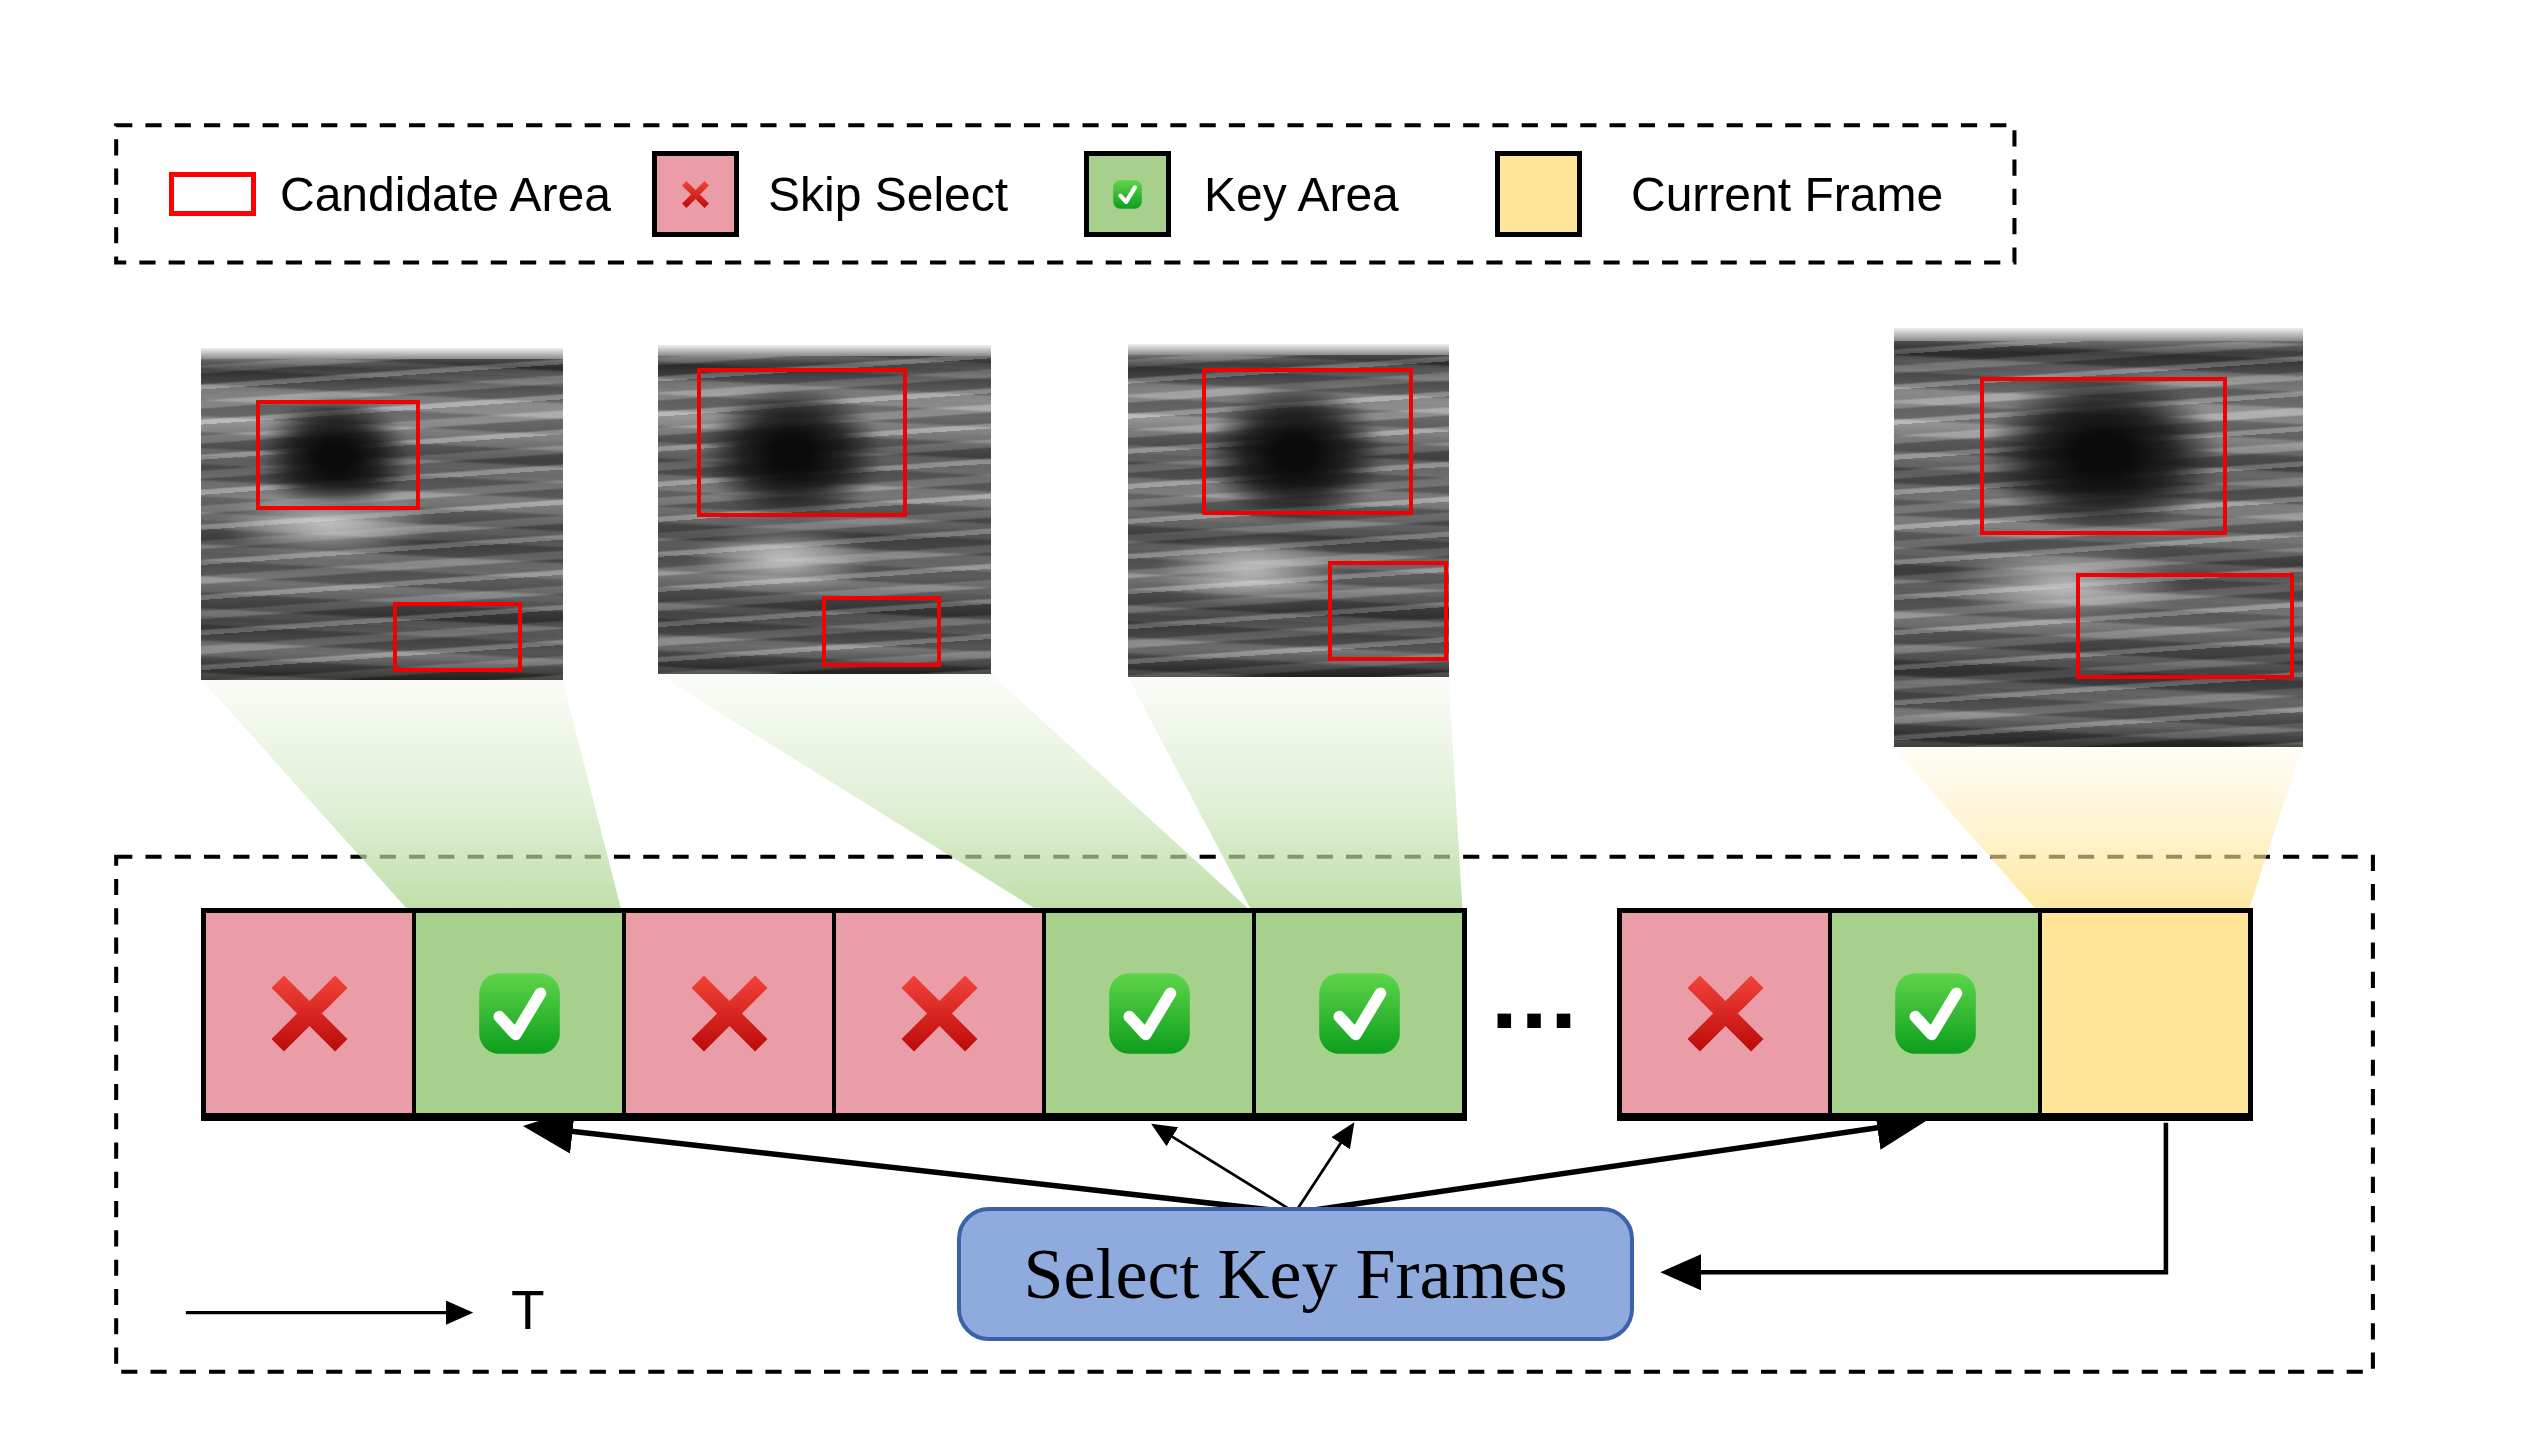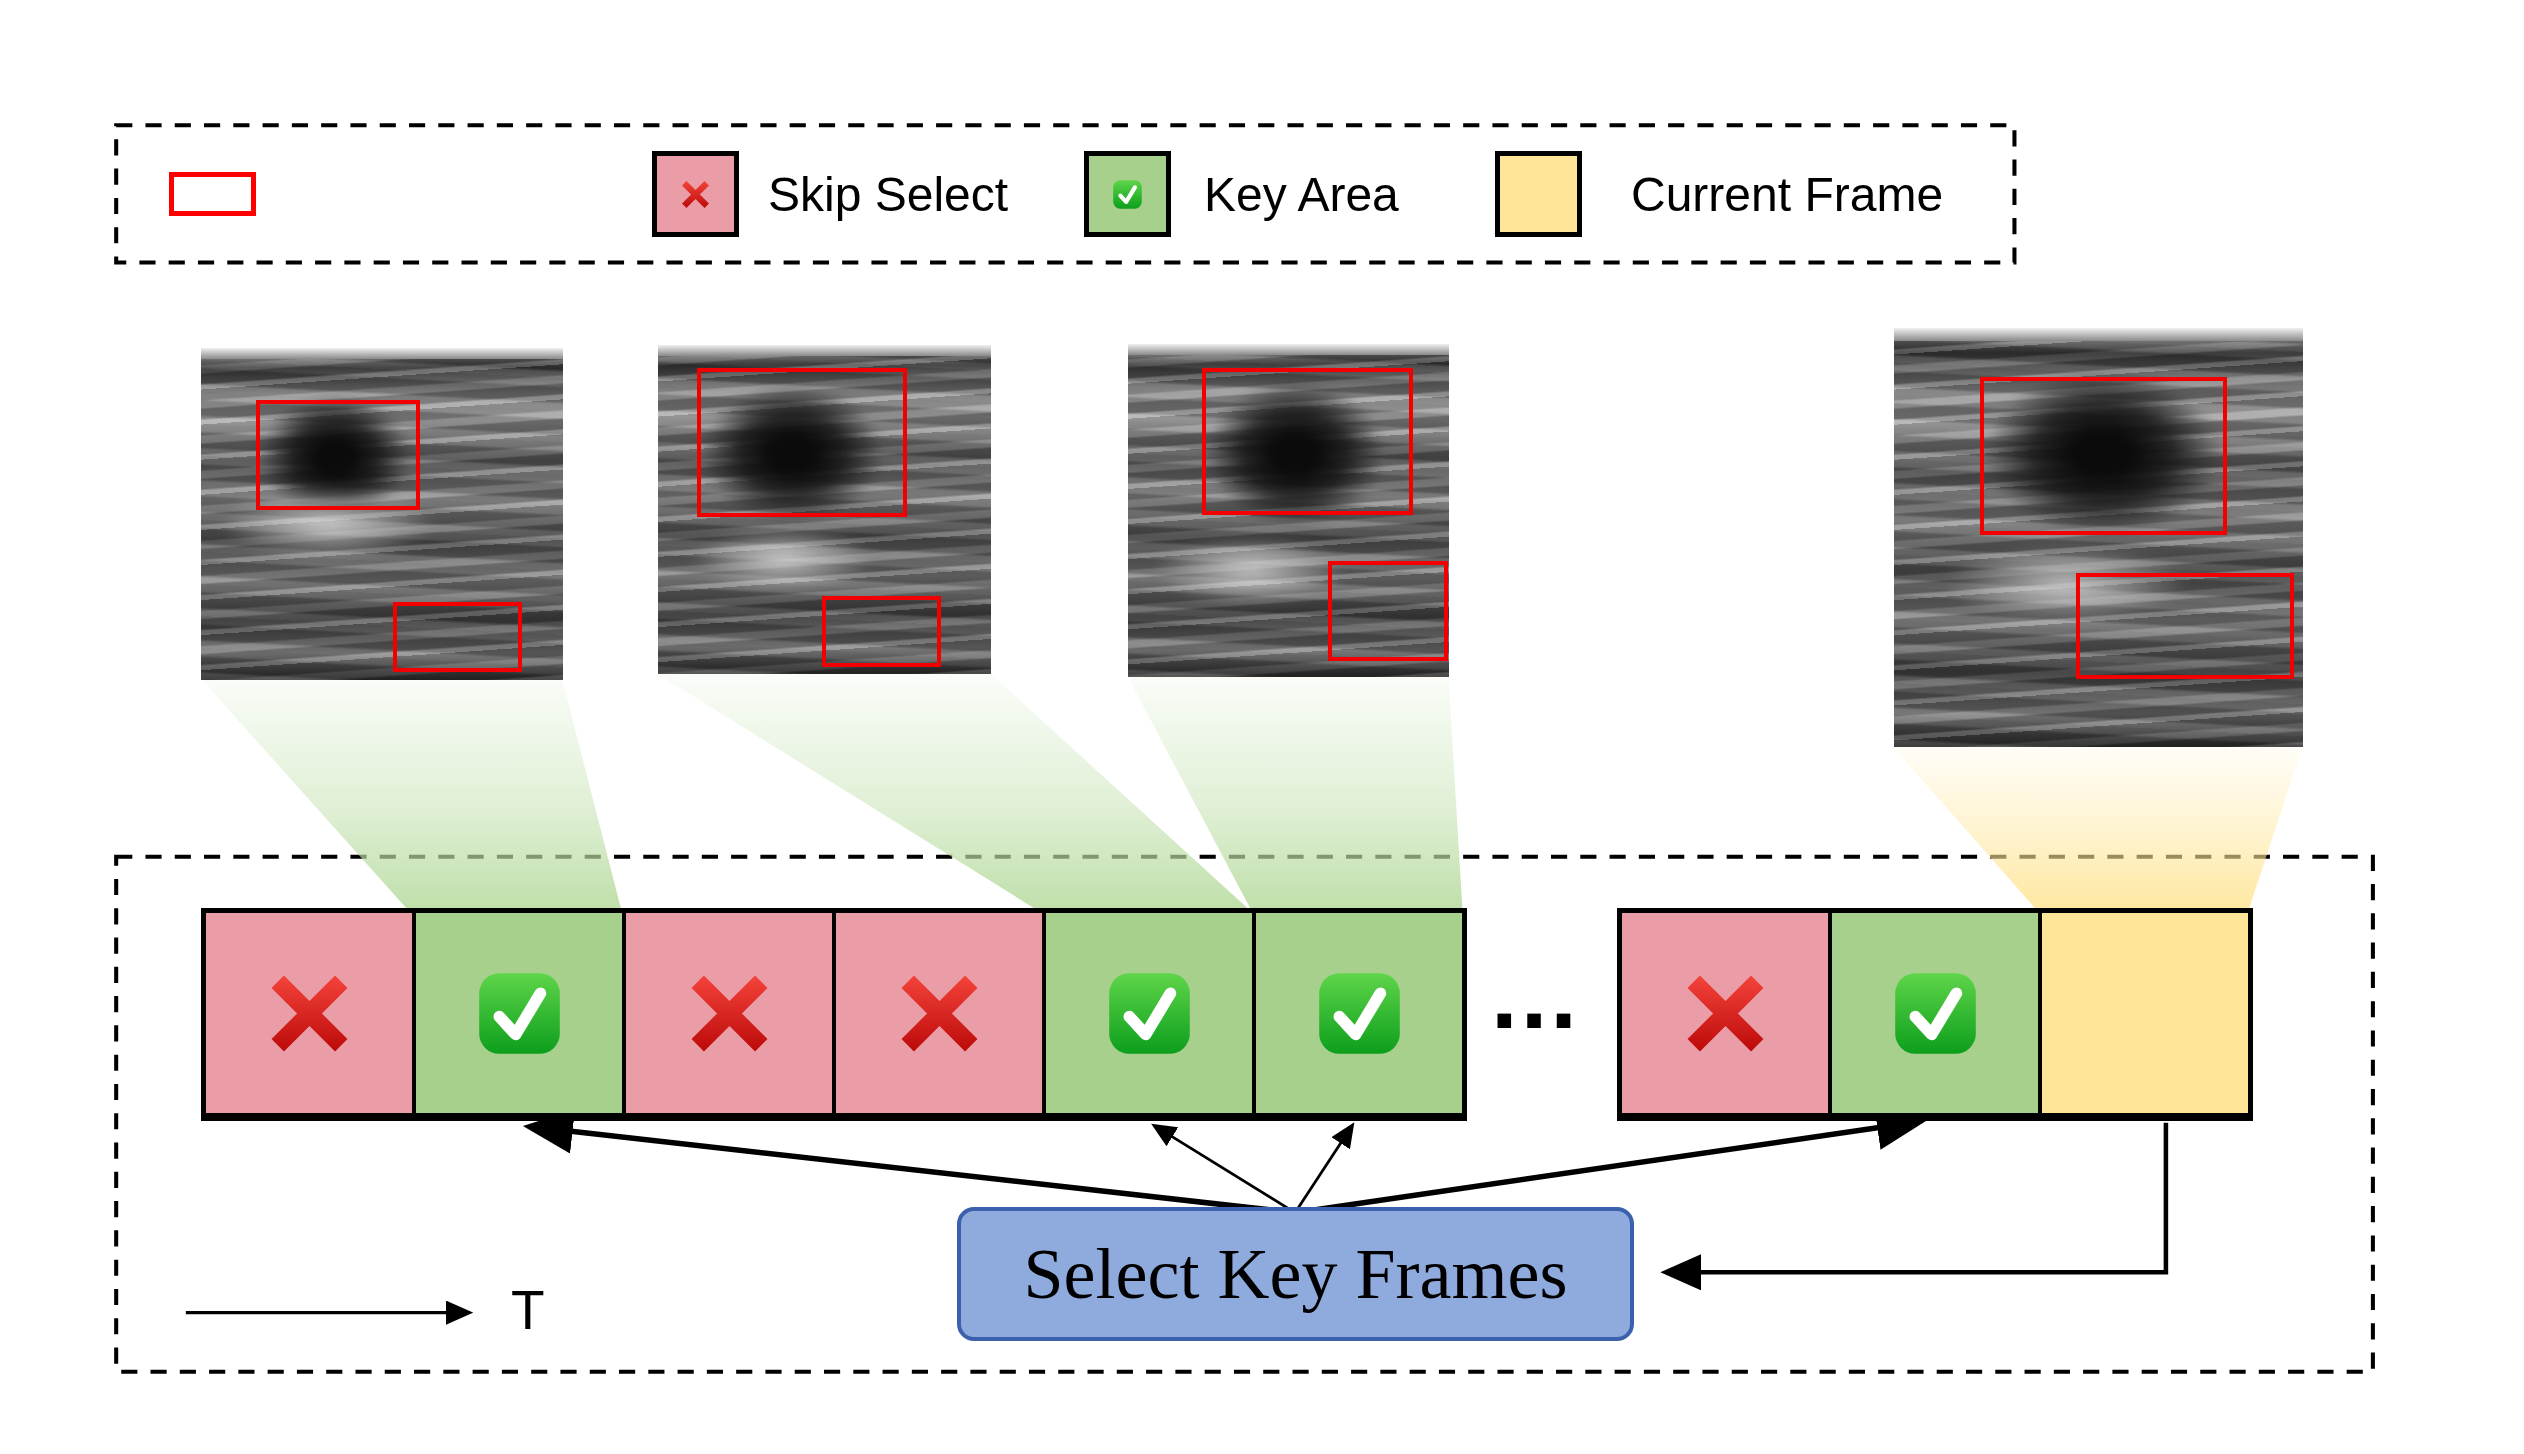"Candidate Area" span.legend-label { html: none -> <span>Candidate Area</span> }
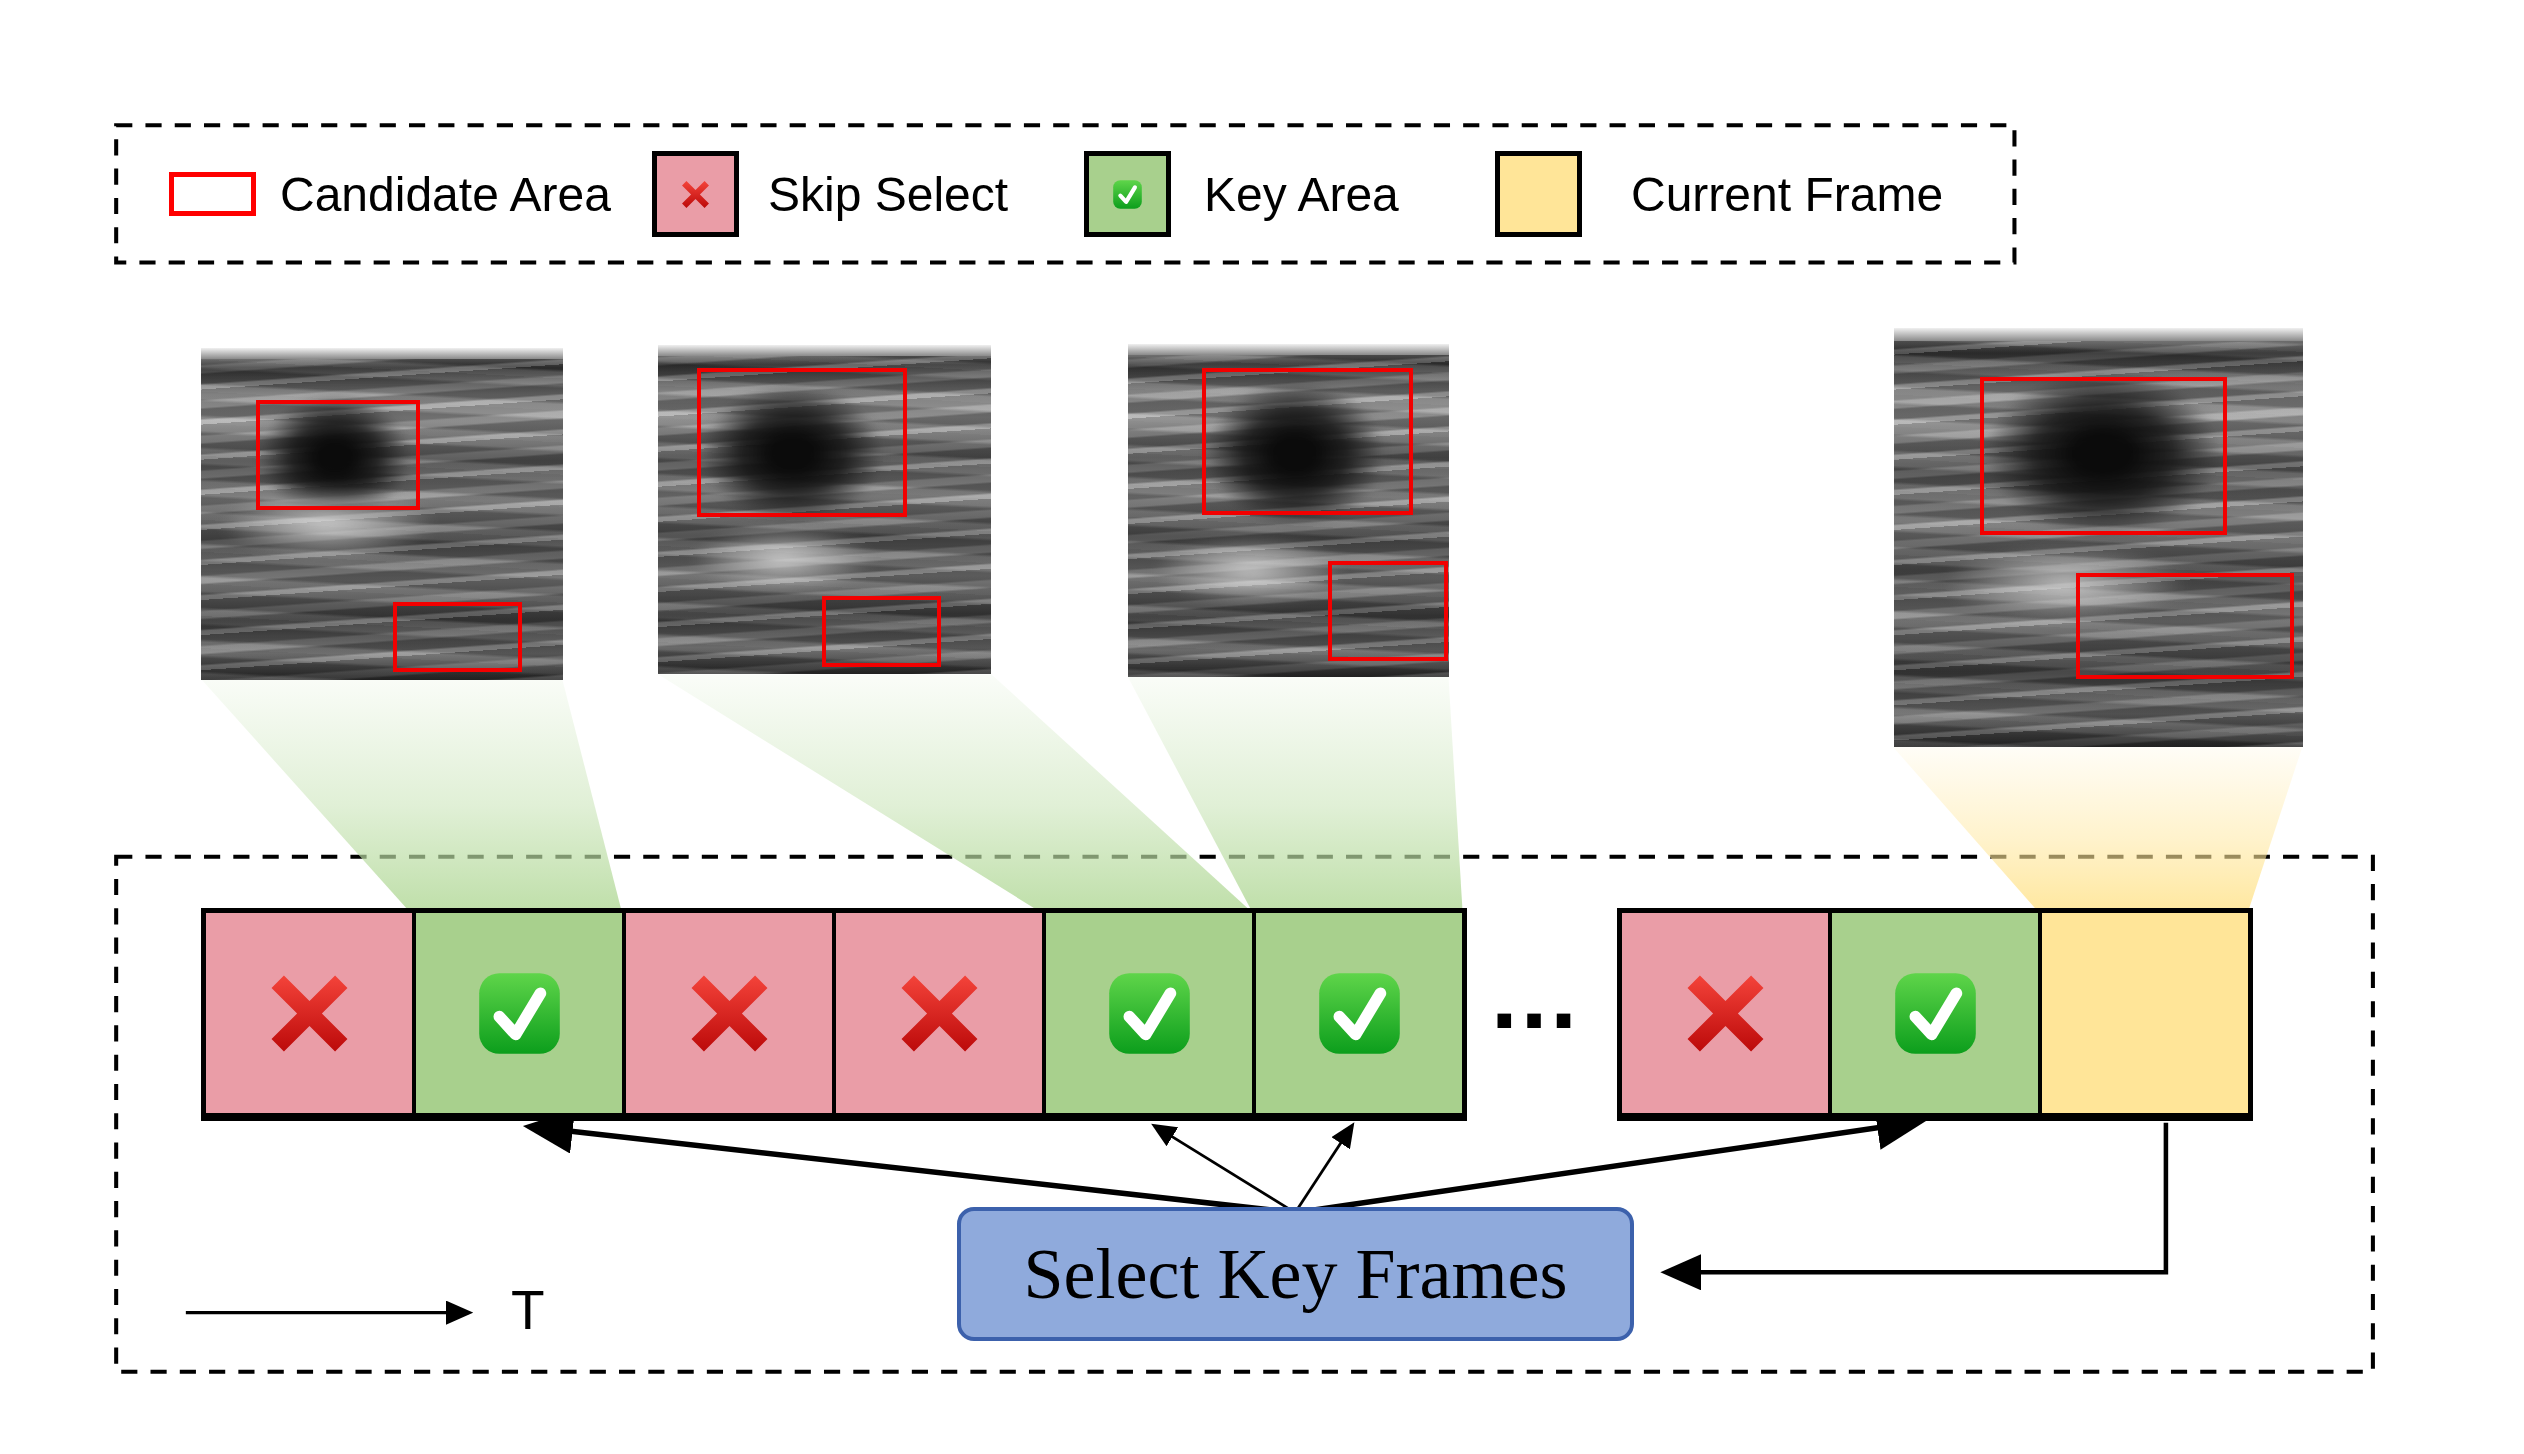"Select Key Frames" .select-box { border-radius: 17px -> 32px }
